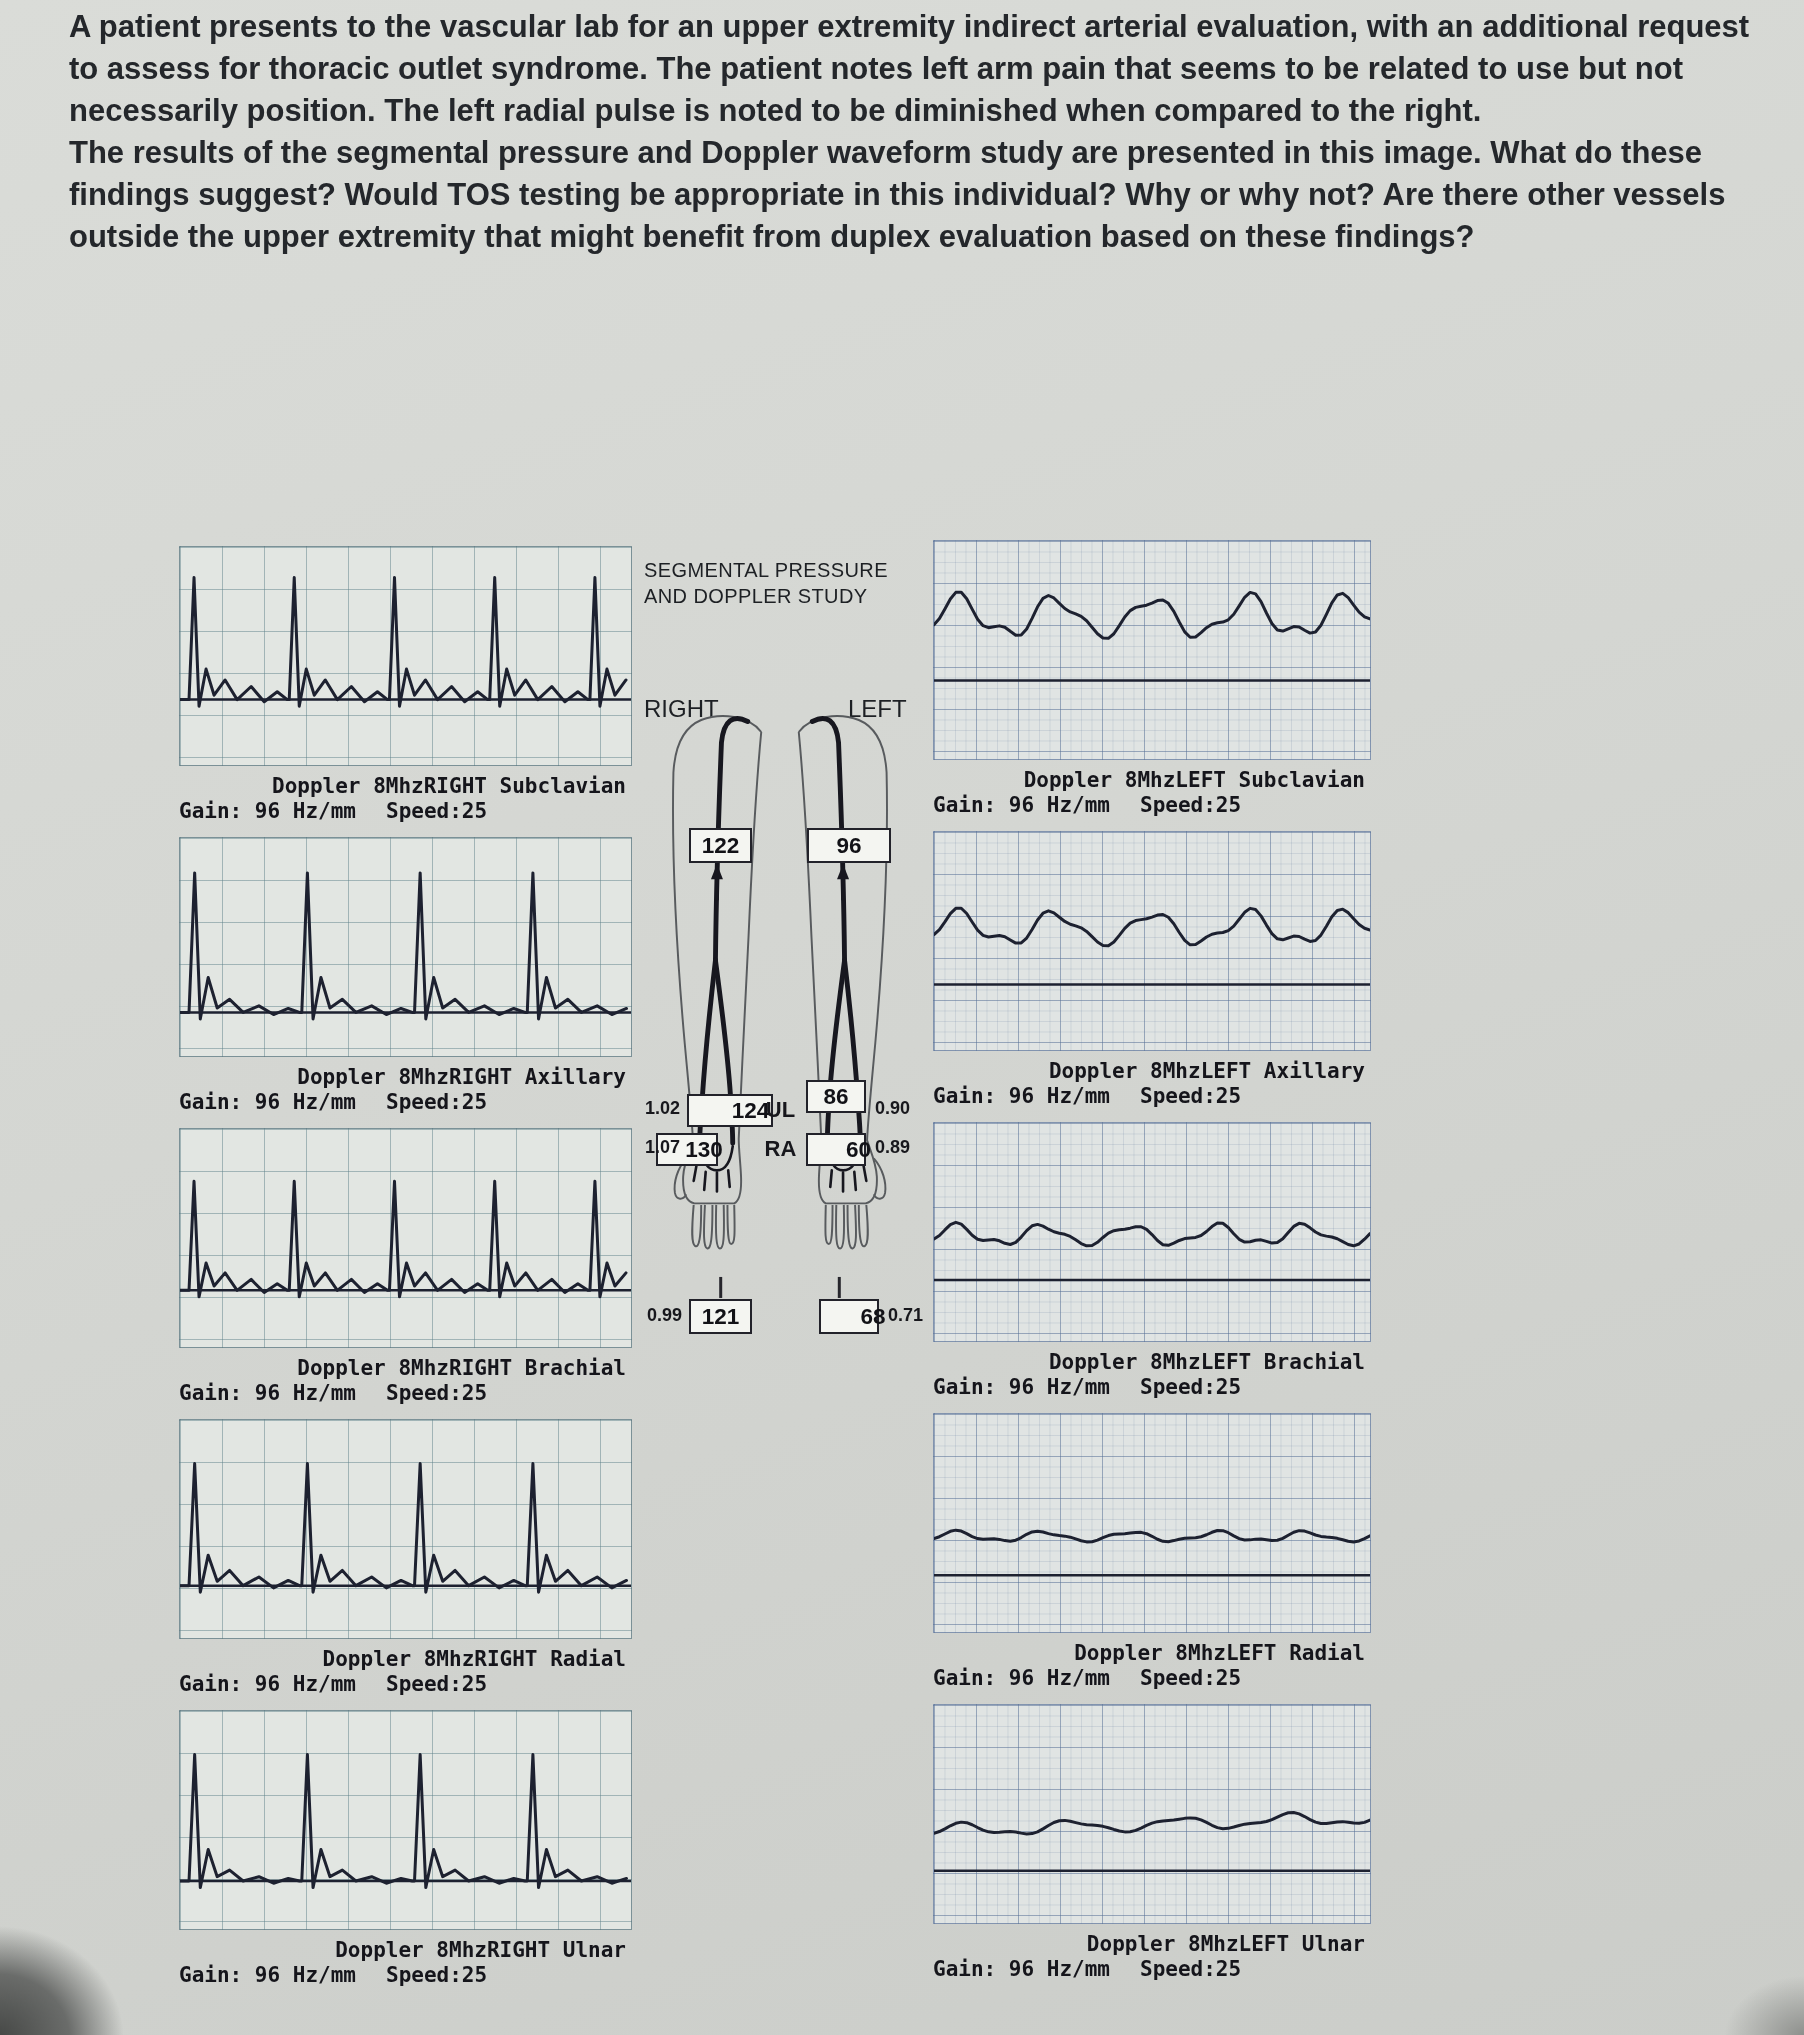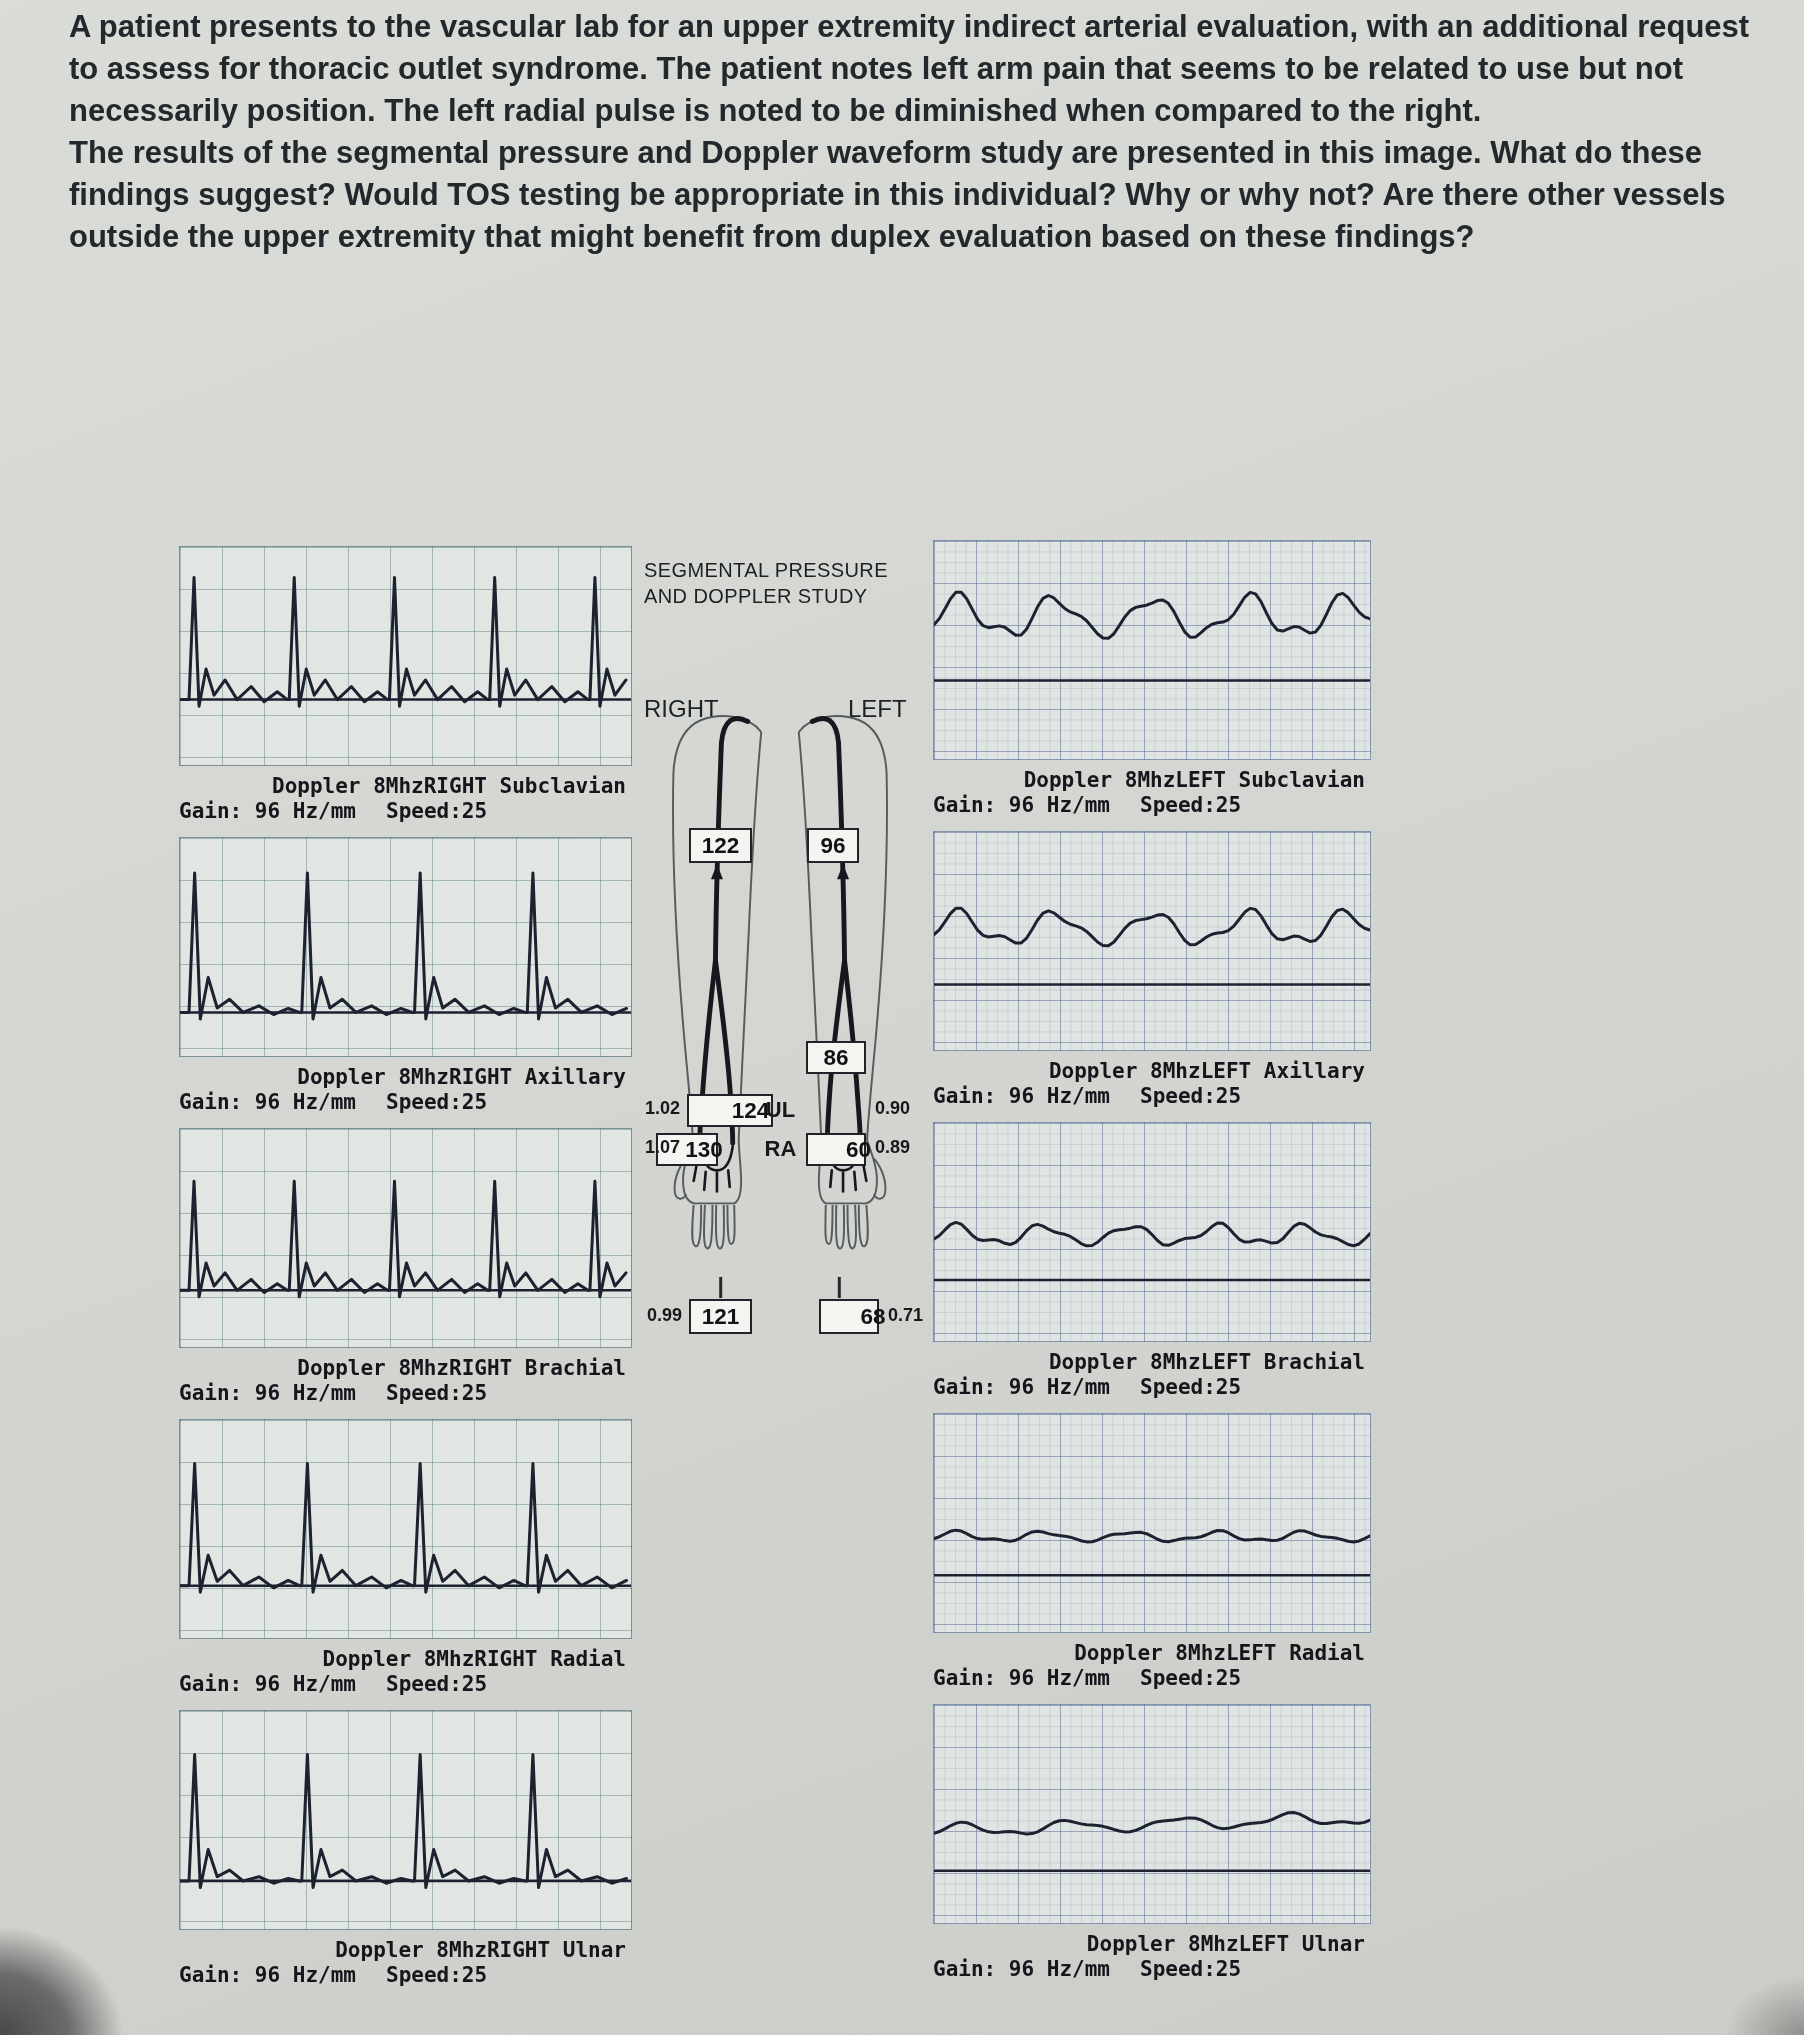"96" #box-l-upper { width: 52px -> 84px }
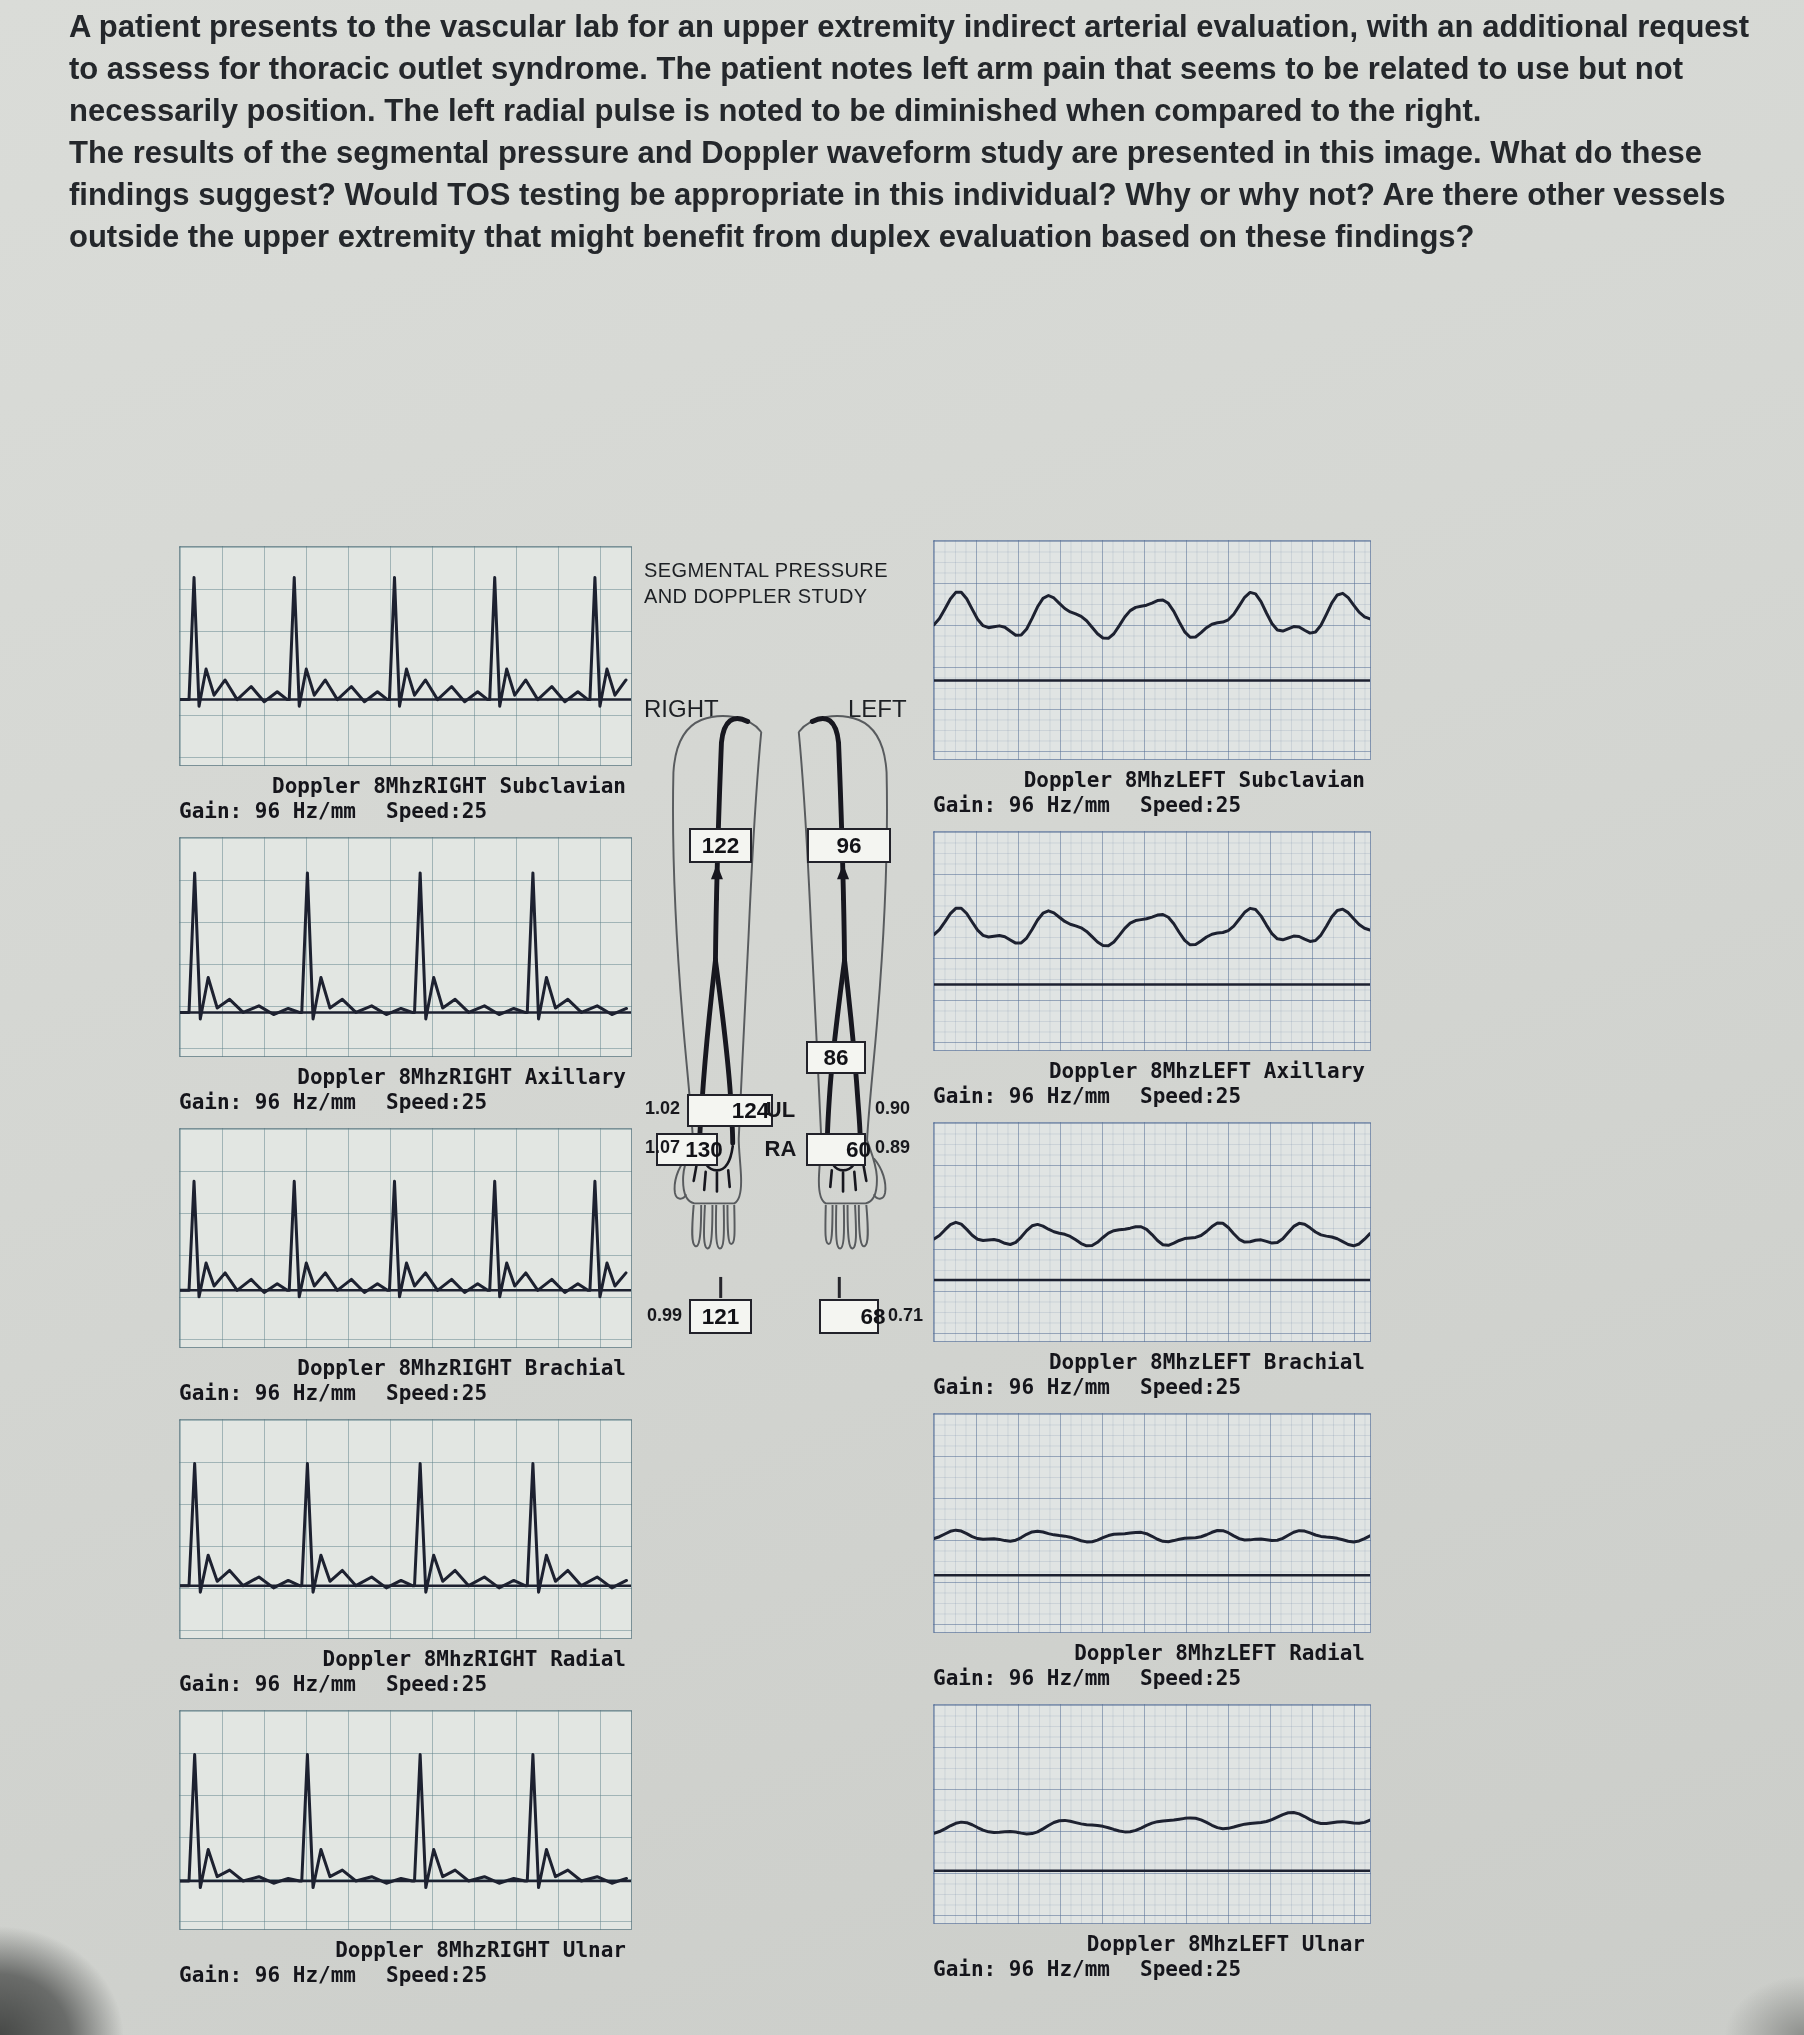"86" #box-l-ul { top: 1041px -> 1080px }
